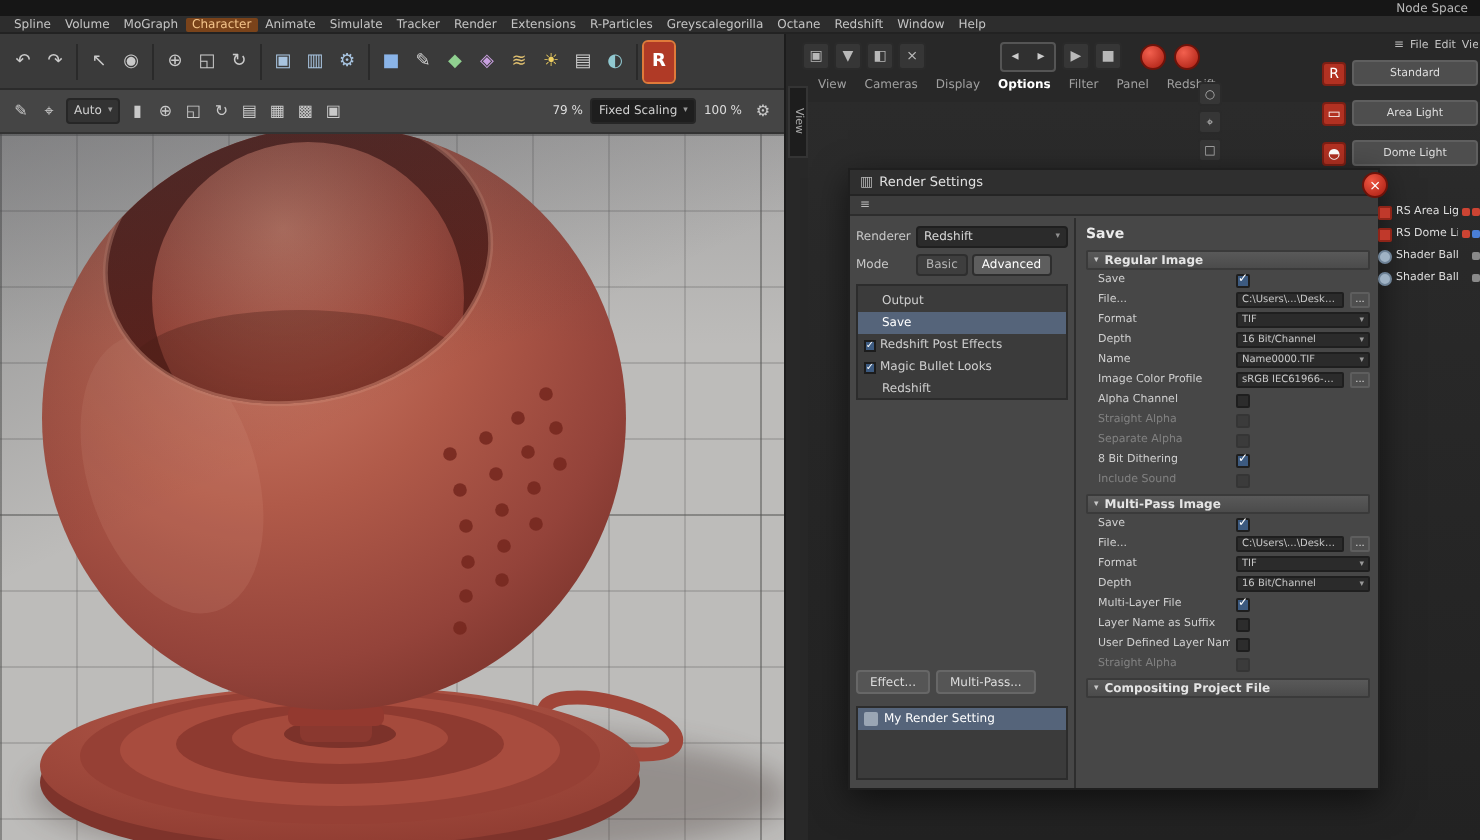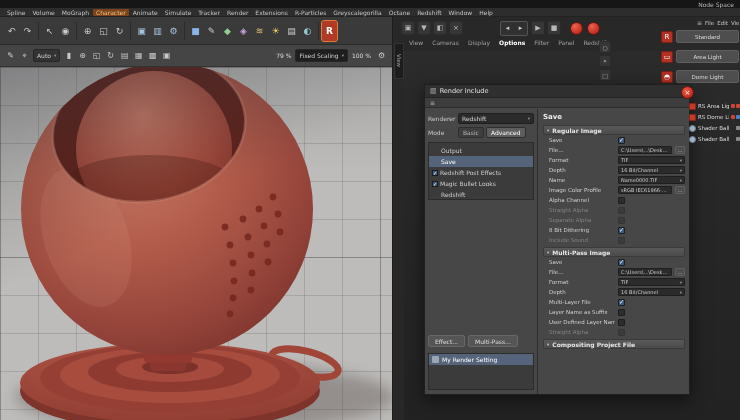"Render Include" span { text: Include -> Settings }
